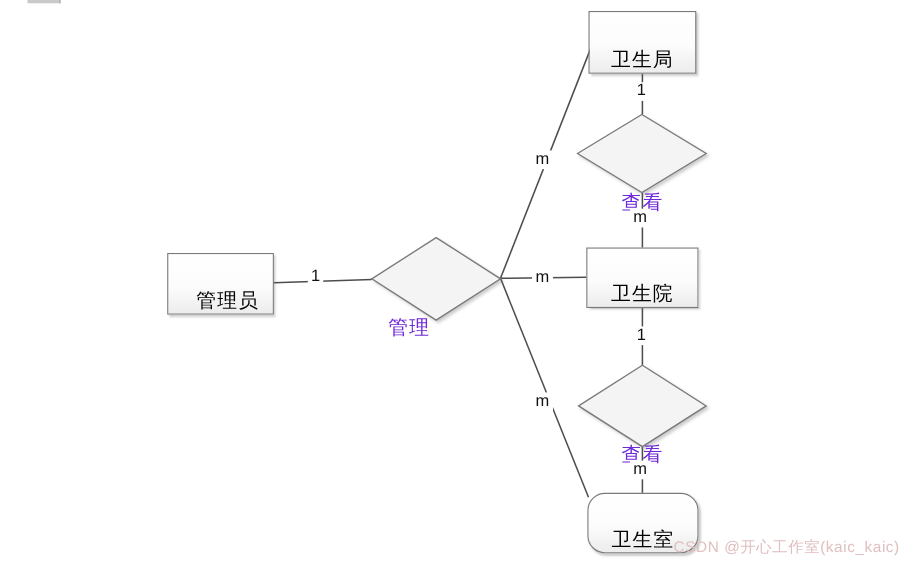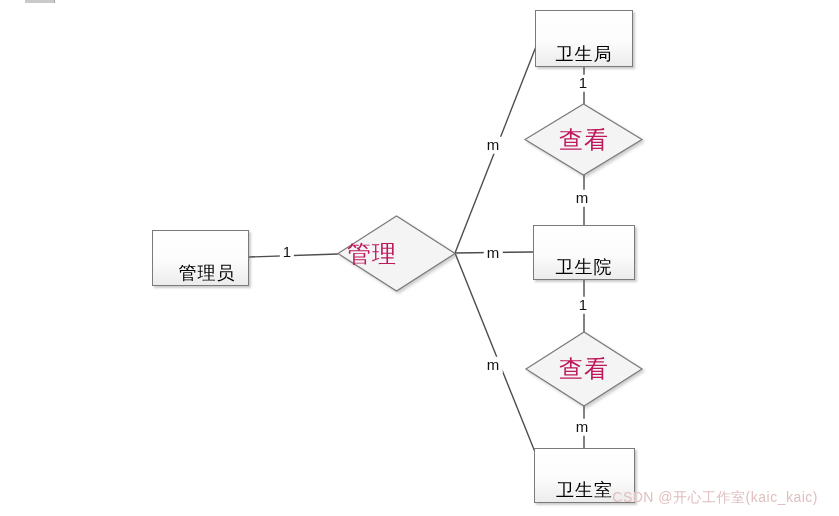"查看" .rel-label { color: #be185d -> #6d28d9; font-size: 24px -> 18px; margin-top: none -> 44px }
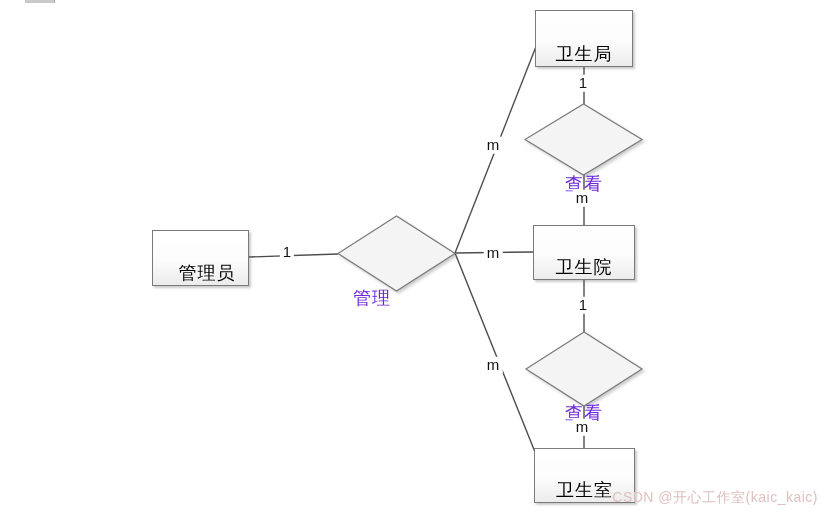"卫生室" div.entity { border-radius: none -> 16px }
